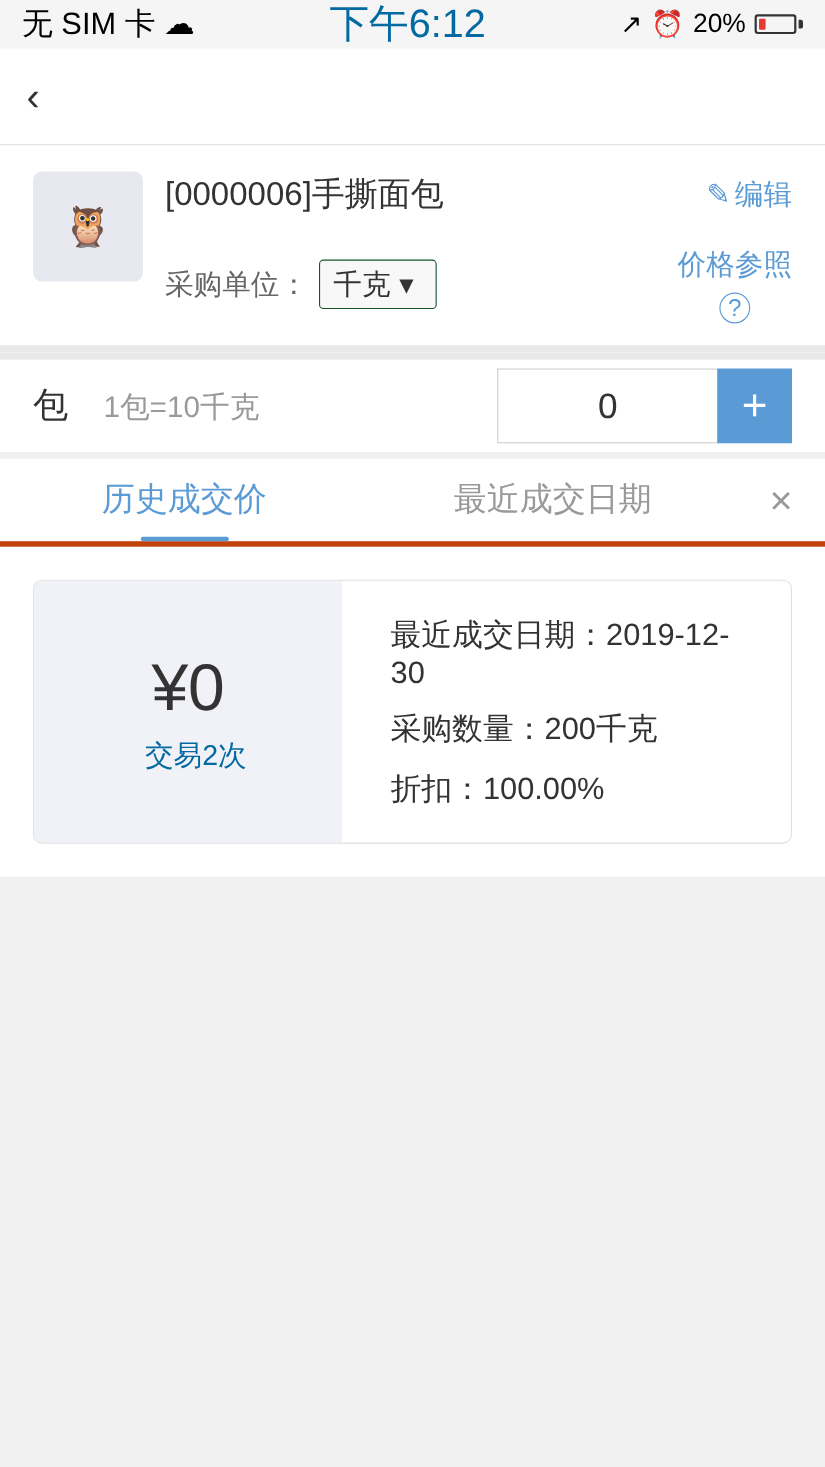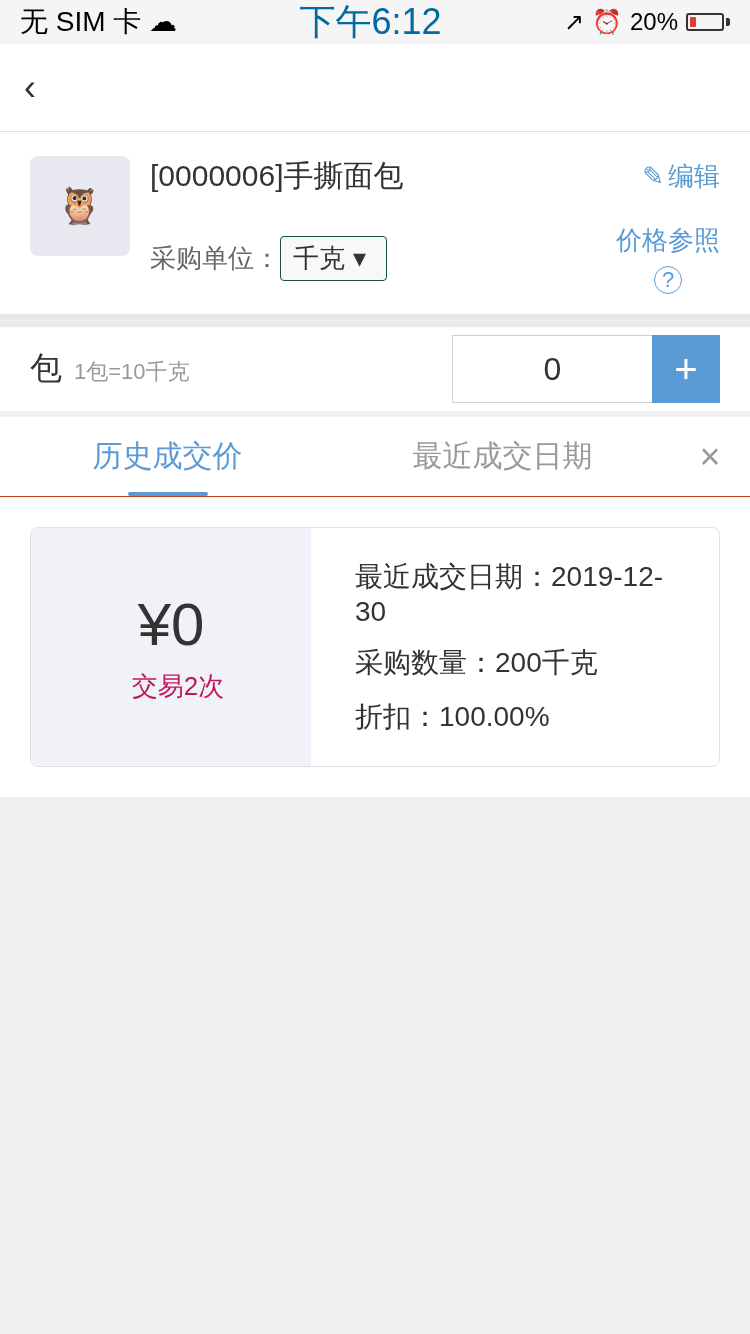"采购单位：" .unit-label { gap: none -> 10px }
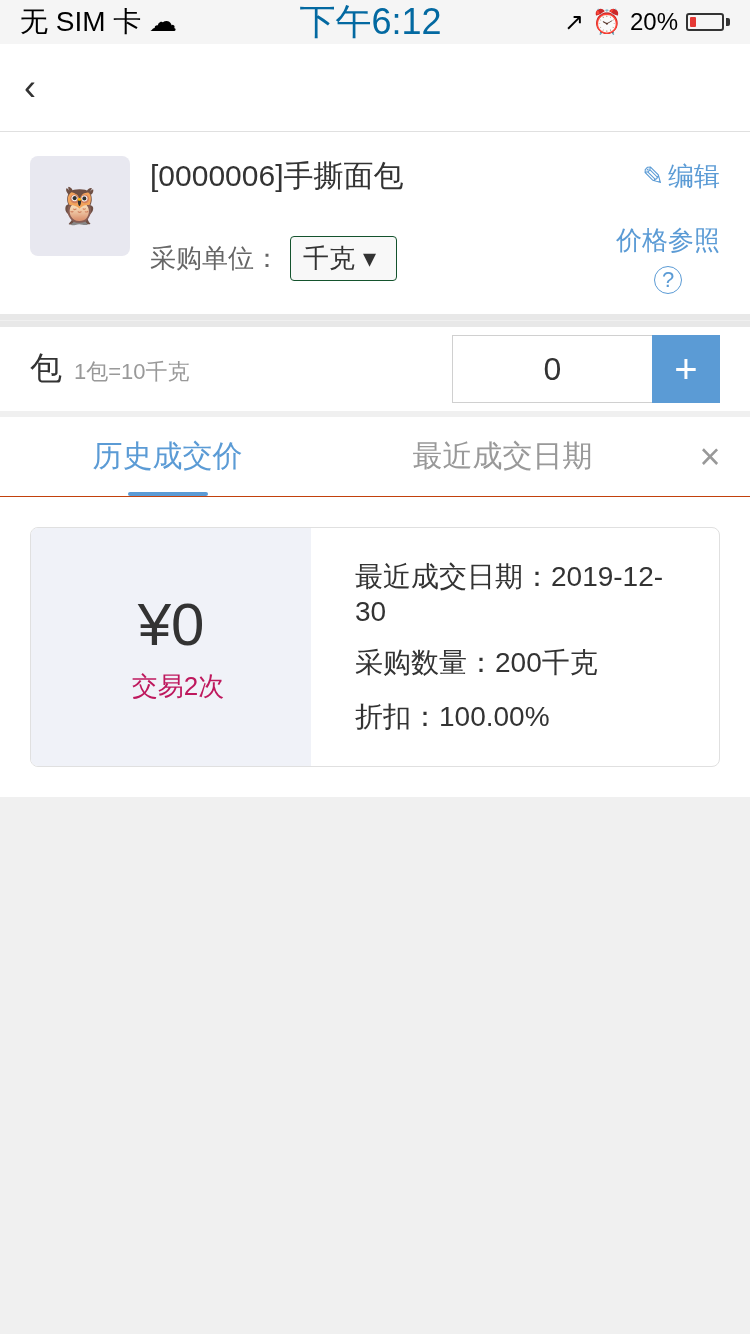"1包=10千克" .qty-sub-label { font-size: 22px -> 27px; margin-left: none -> 20px }
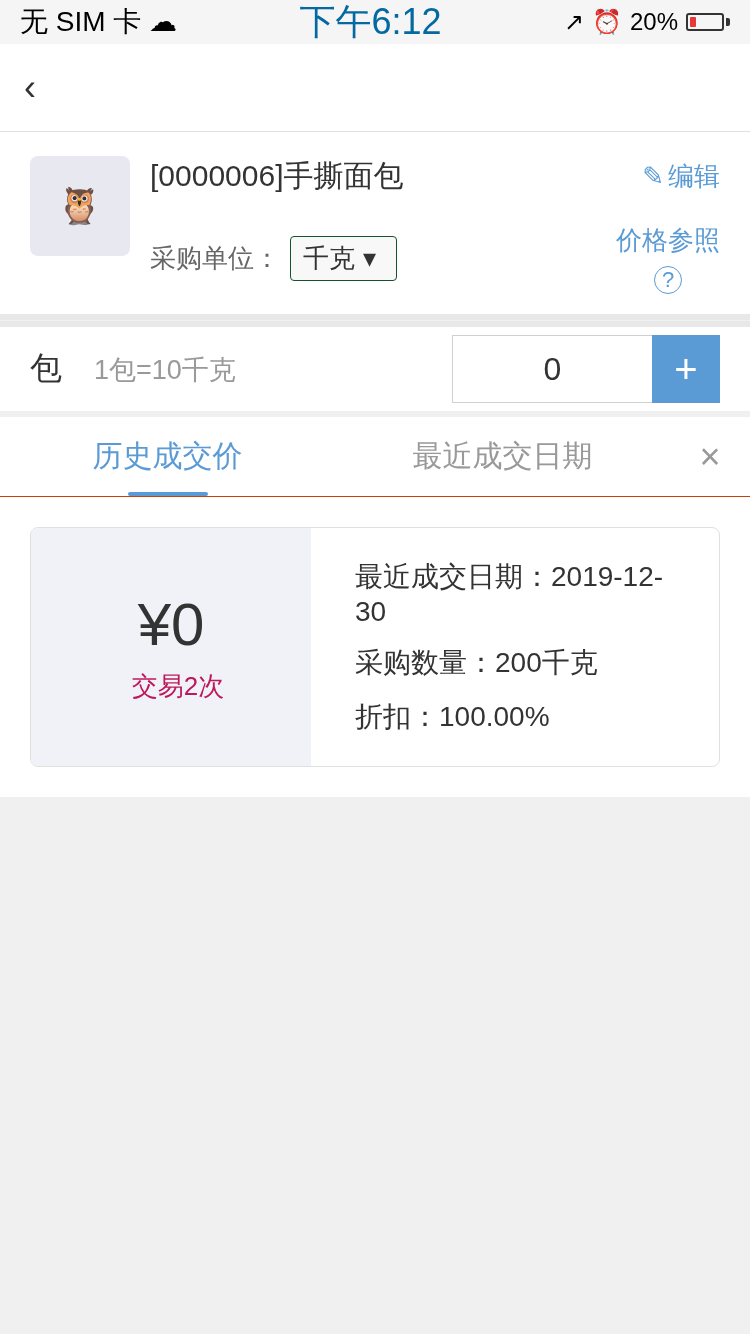"历史成交价" .tabs-header { border-bottom: 1px solid #c2410c -> 5px solid #c2410c }
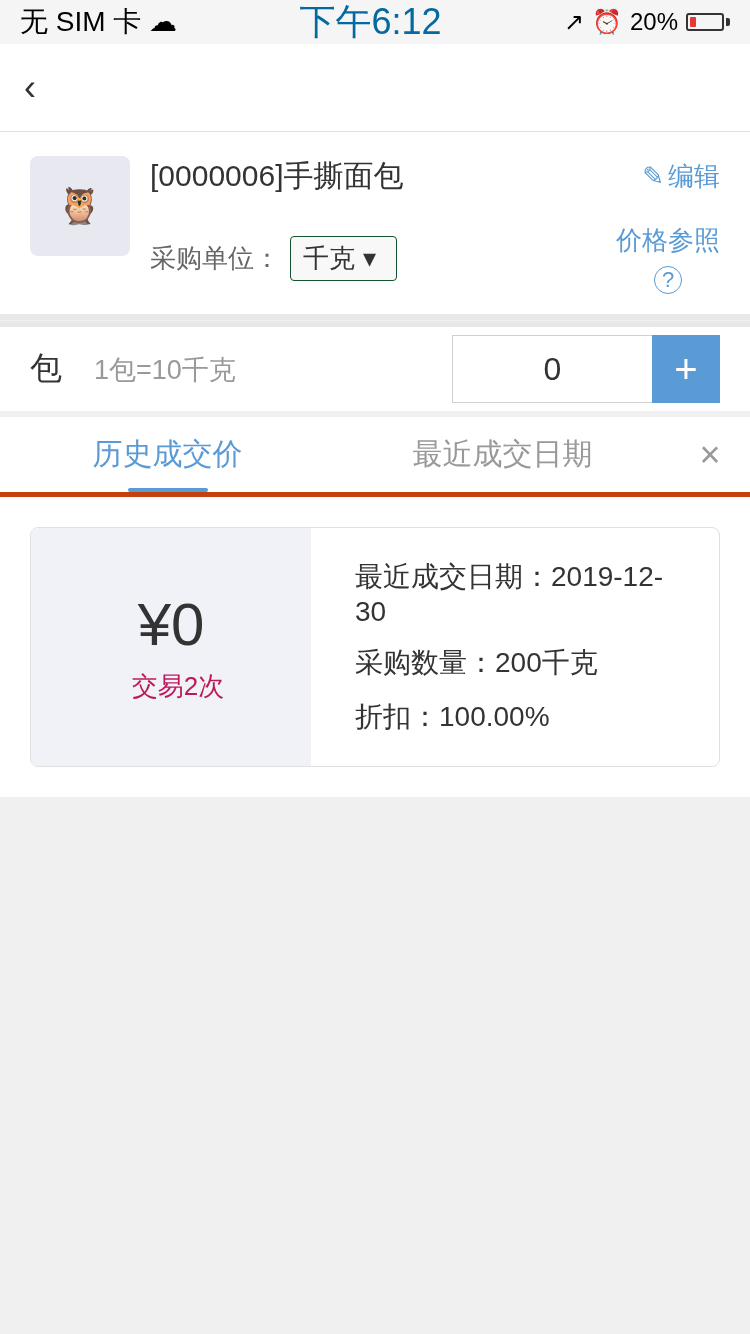"交易2次" .history-times { color: #be185d -> #0369a1 }
